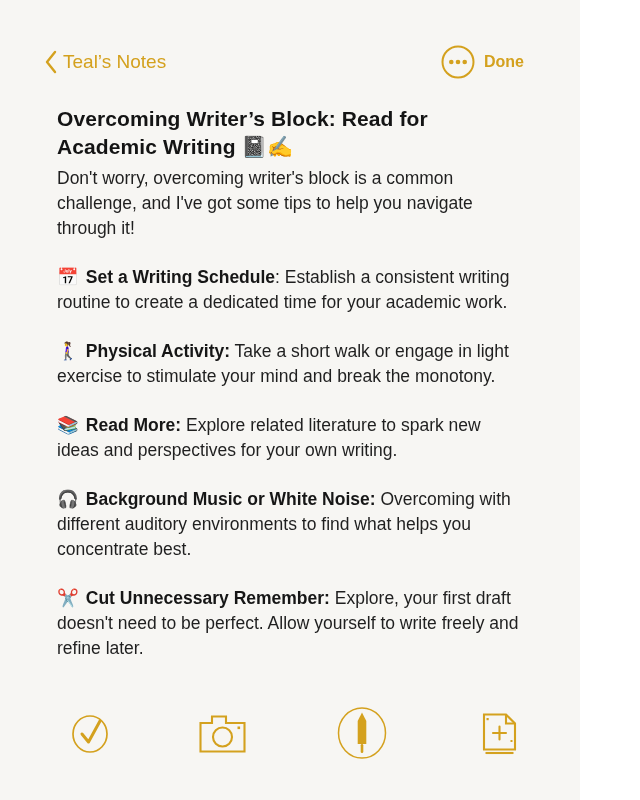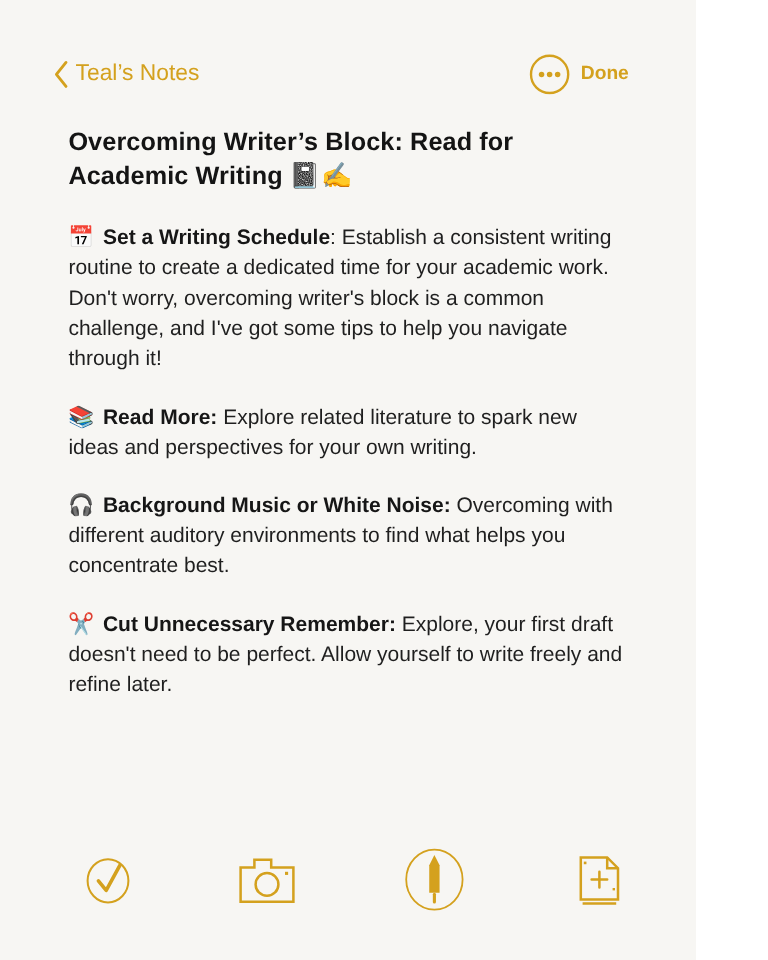"📅 Set a Writing Schedule:" p.para { order: before "Don't worry, overcoming writer's block" -> after "Don't worry, overcoming writer's block" }
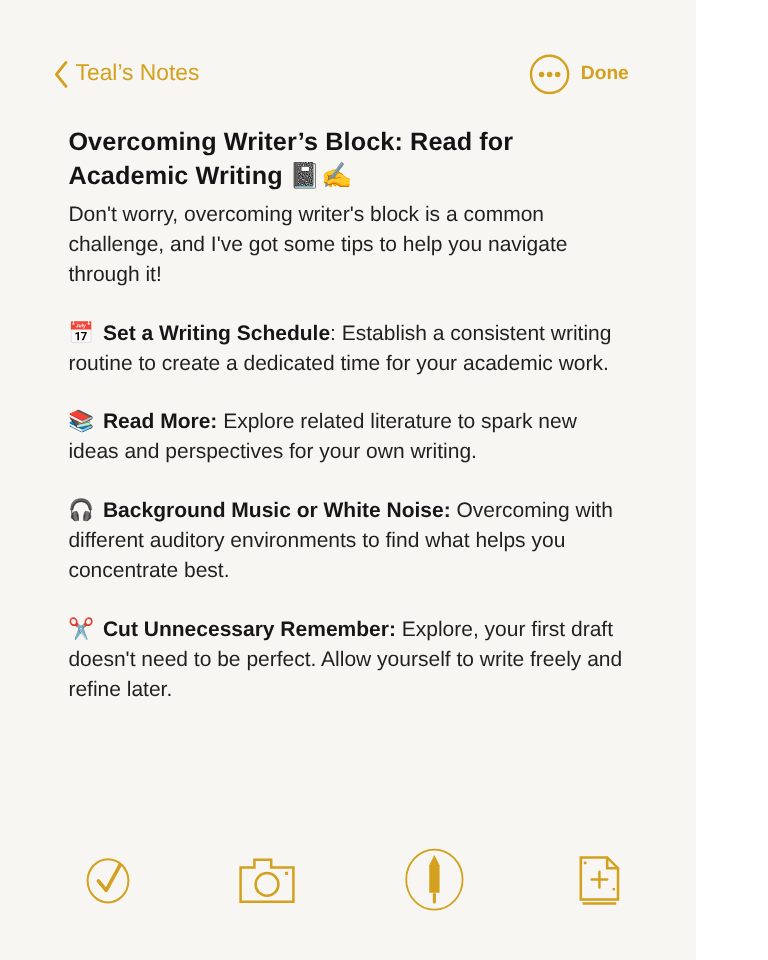"🚶‍♀️ Physical Activity: Take a" p.para { html: none -> <p> <span>🚶‍♀️</span><b>Physical Activity:</b><span> Take a short walk or engage in light exercise to stimulate your mind and break the monotony.</span> </p> }
